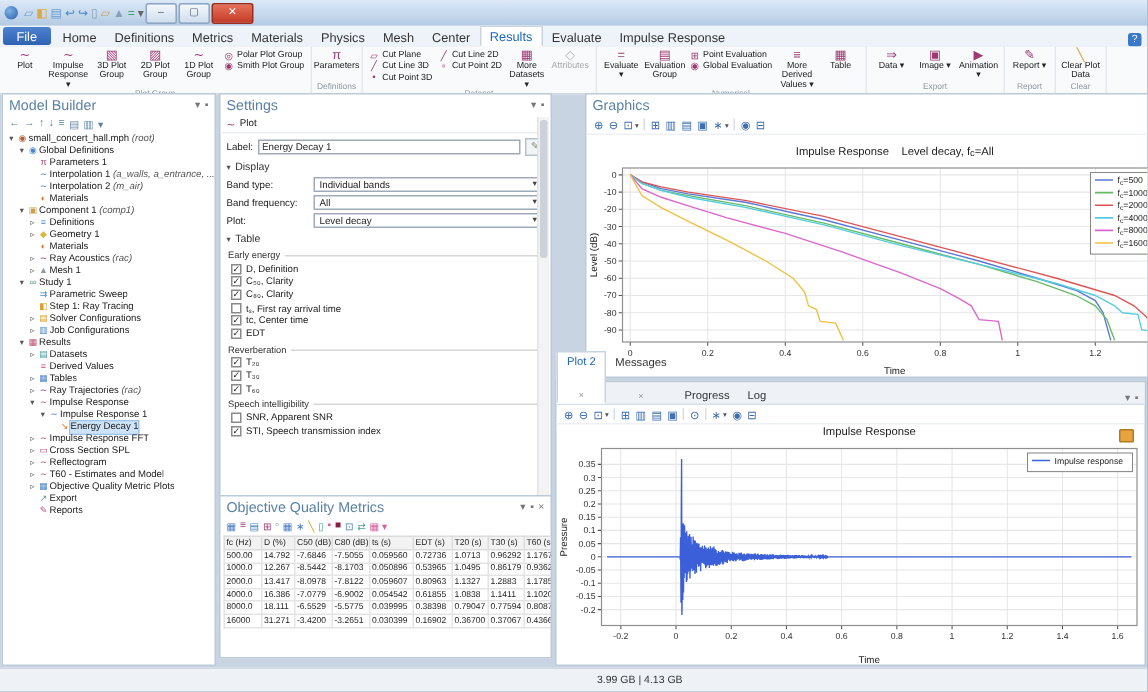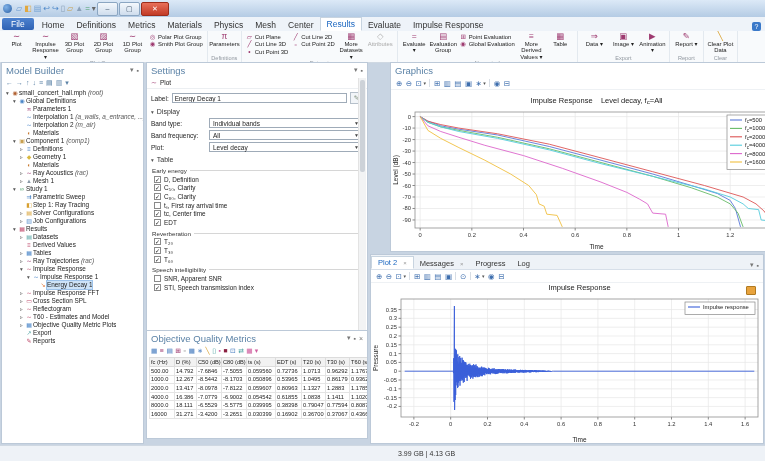"Plot 2" .ptab { flex-direction: none -> column; gap: 6px -> 16px }
